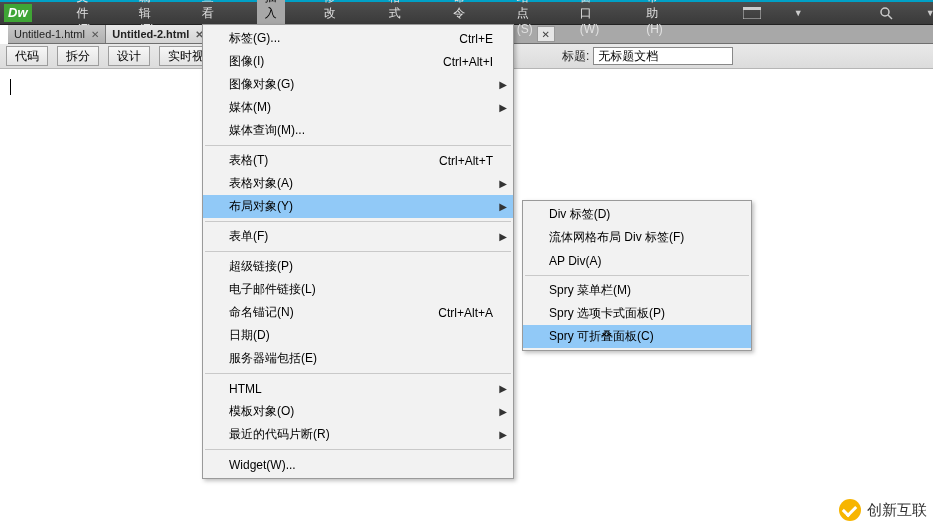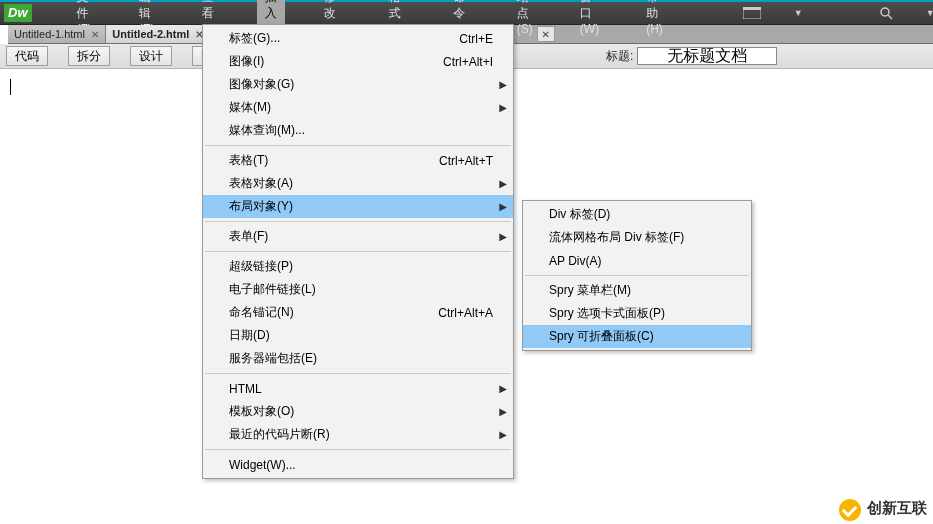"代码" .tool-btn { margin-right: 20px -> 9px }
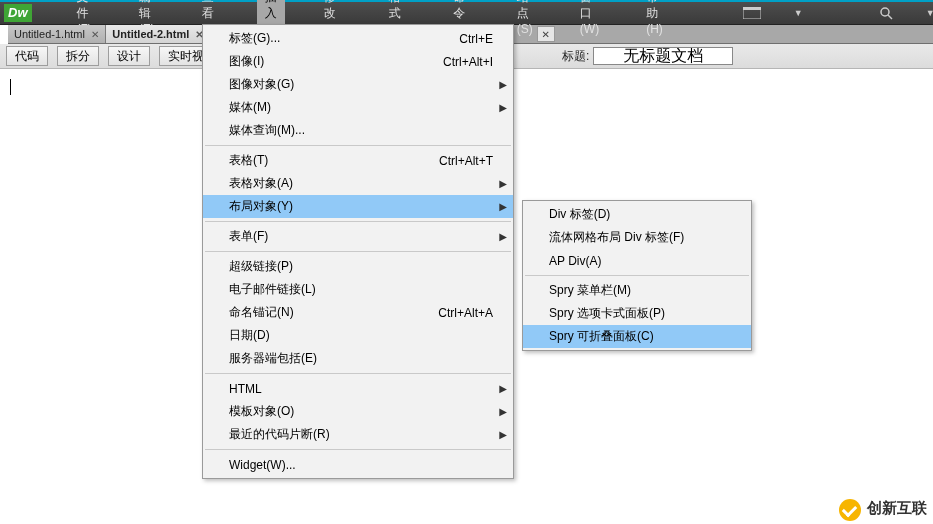"无标题文档" .title-input { font-size: 16px -> 12px; text-align: center -> none }
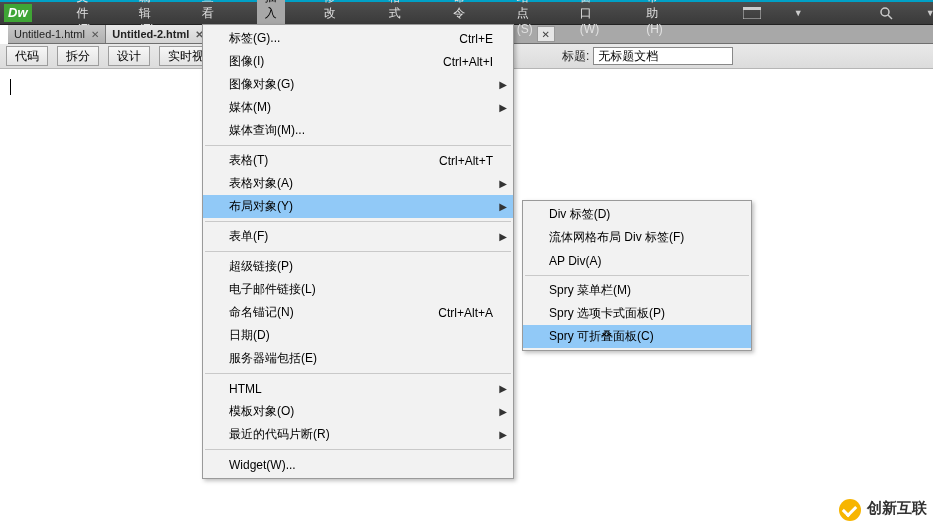"创新互联" .watermark { align-items: flex-start -> center; font-weight: bold -> normal }
